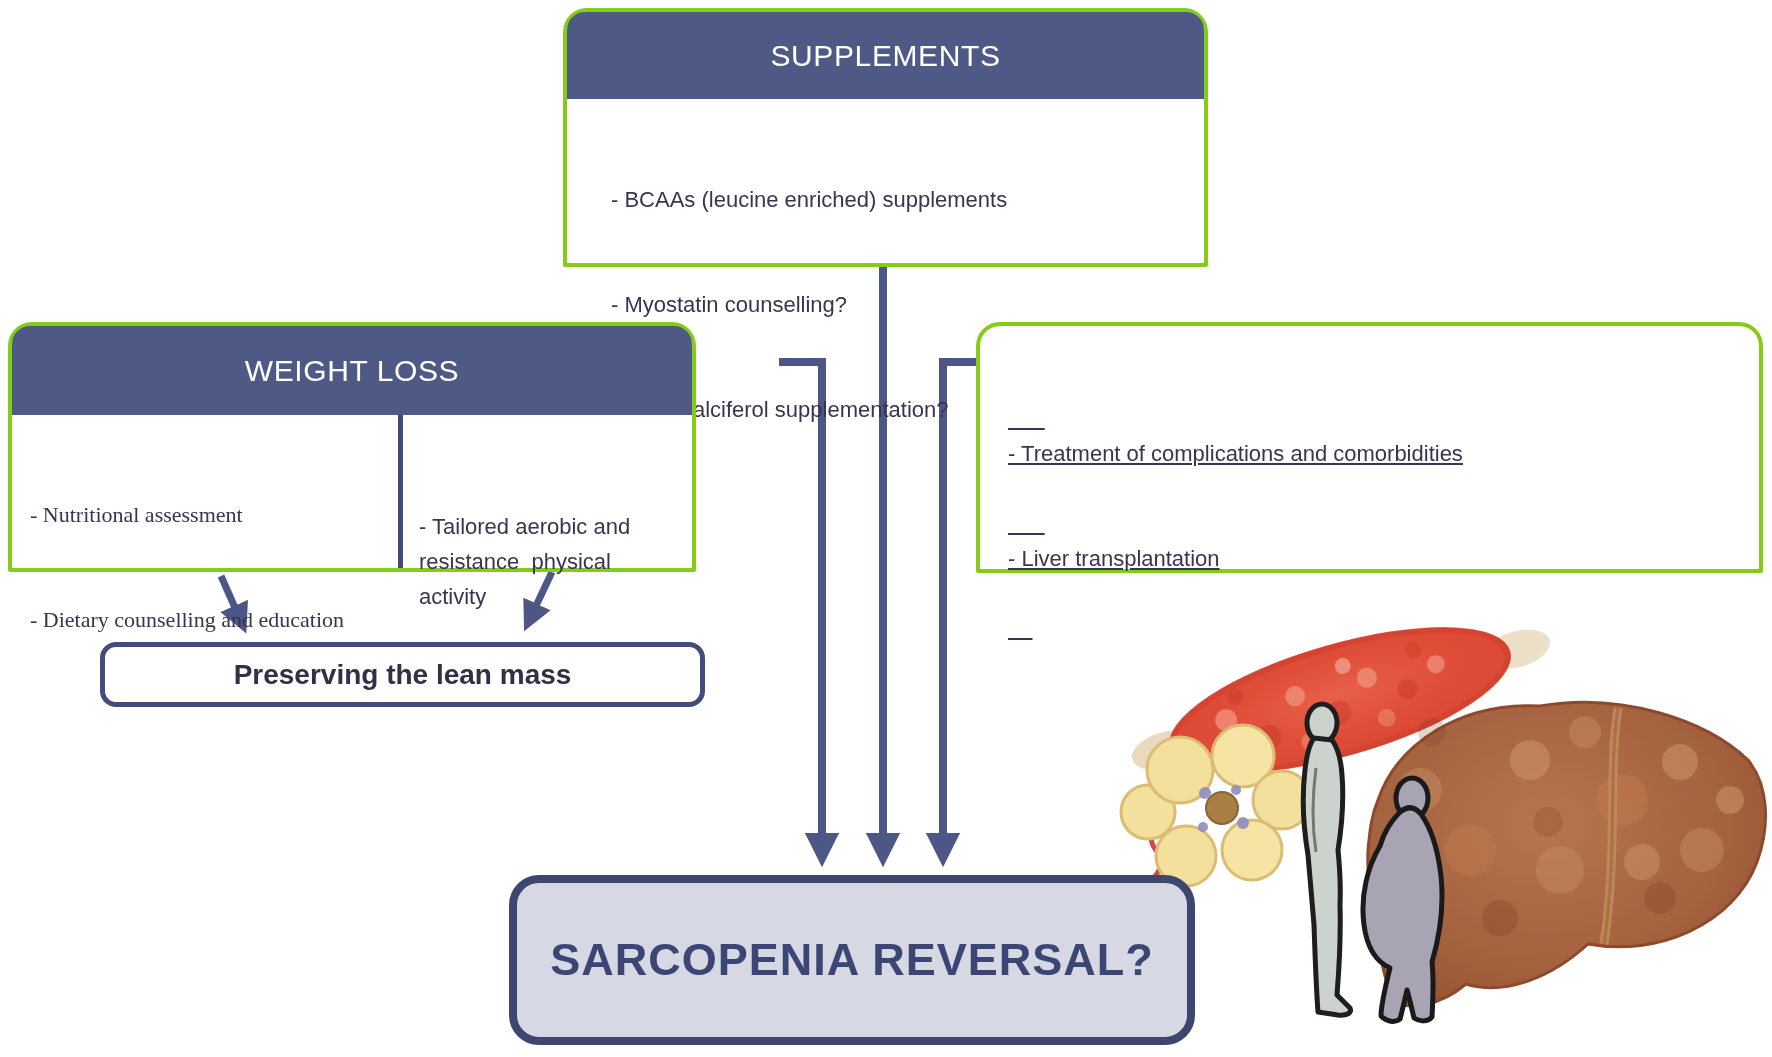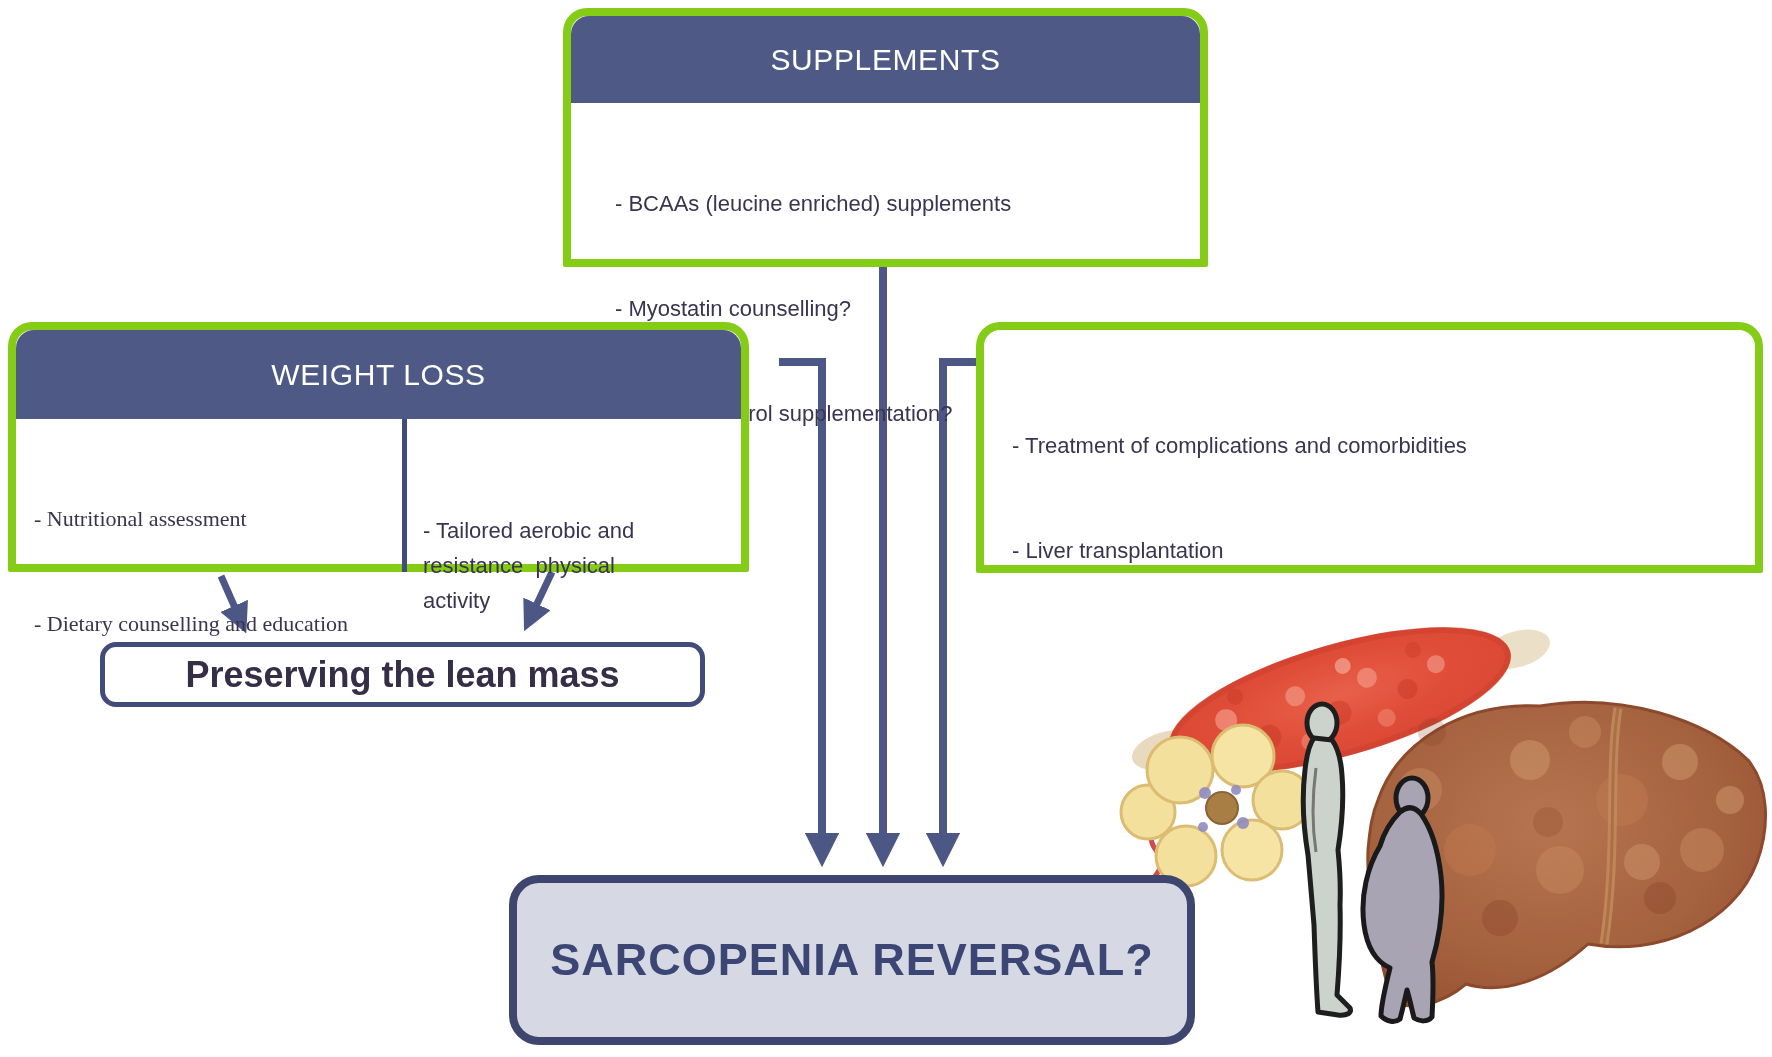"SUPPLEMENTS" .panel { border: 8px solid #84cc16 -> 4px solid #84cc16 }
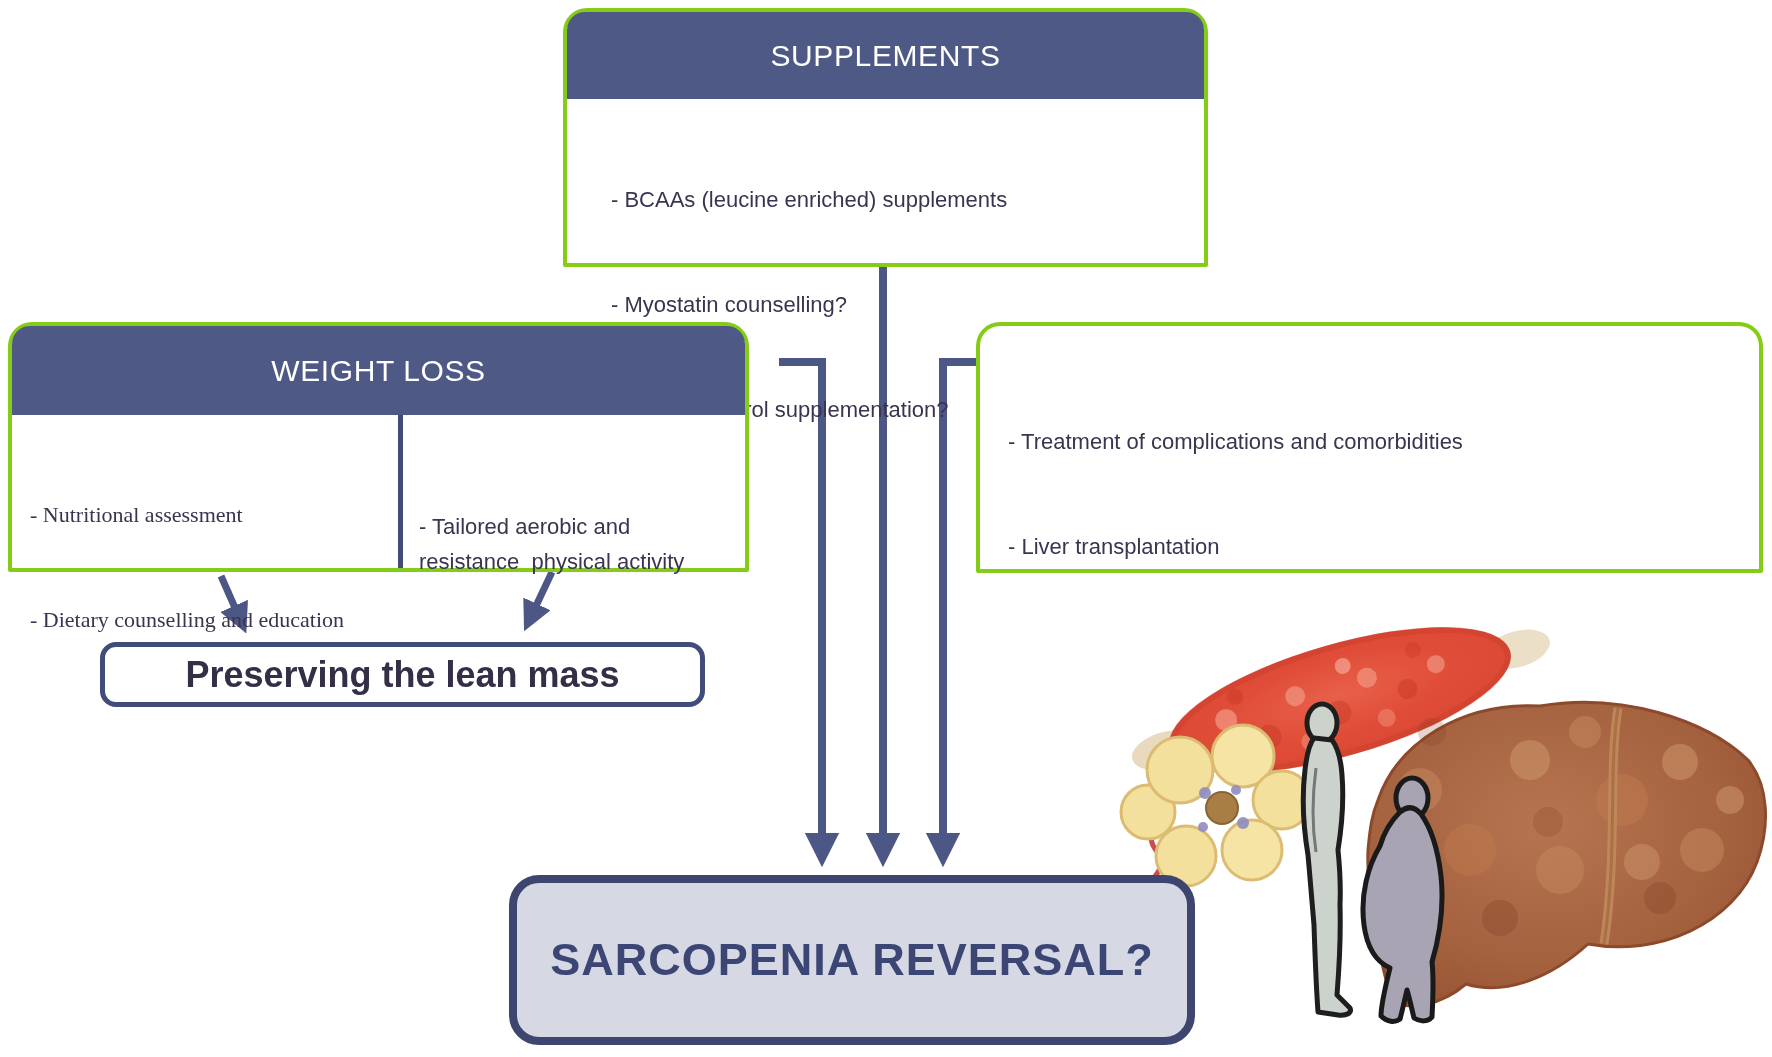"WEIGHT LOSS" #weight-loss { width: 741px -> 688px }
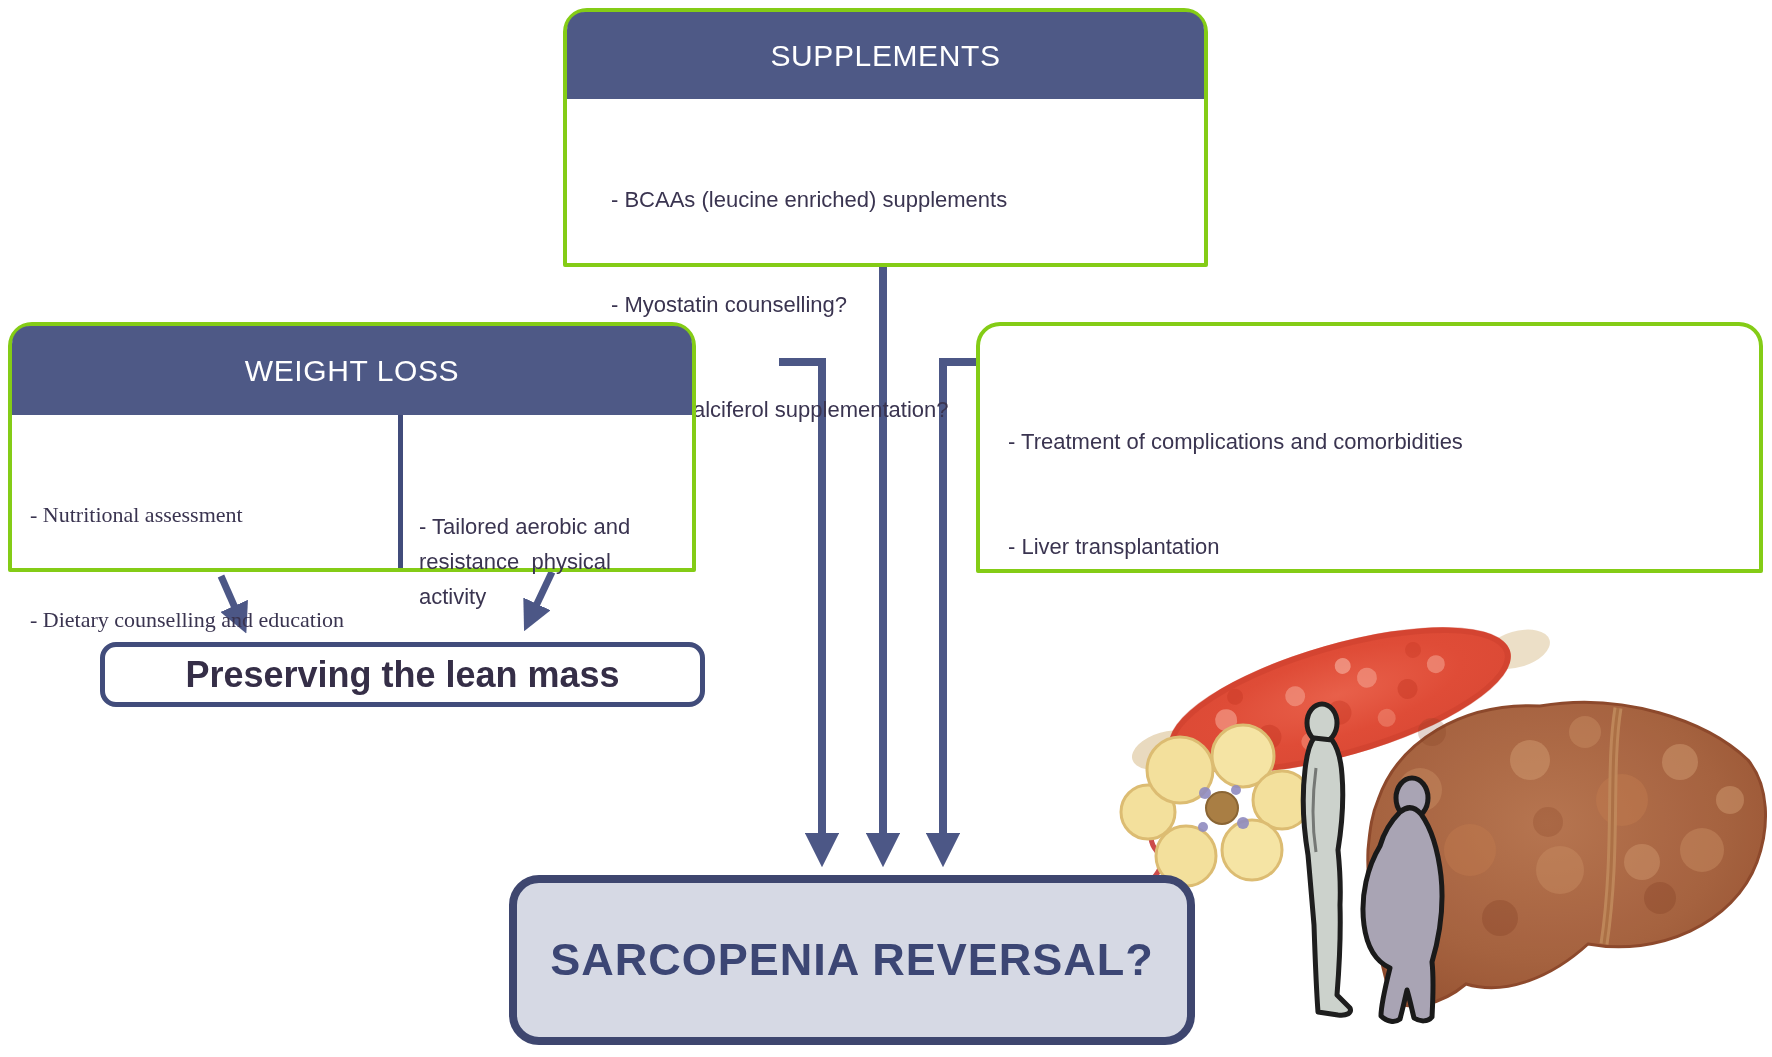"- Treatment of complications and" #management .panel-body { padding: 28px 24px 0 28px -> 40px 24px 0 28px; text-decoration: none -> underline }
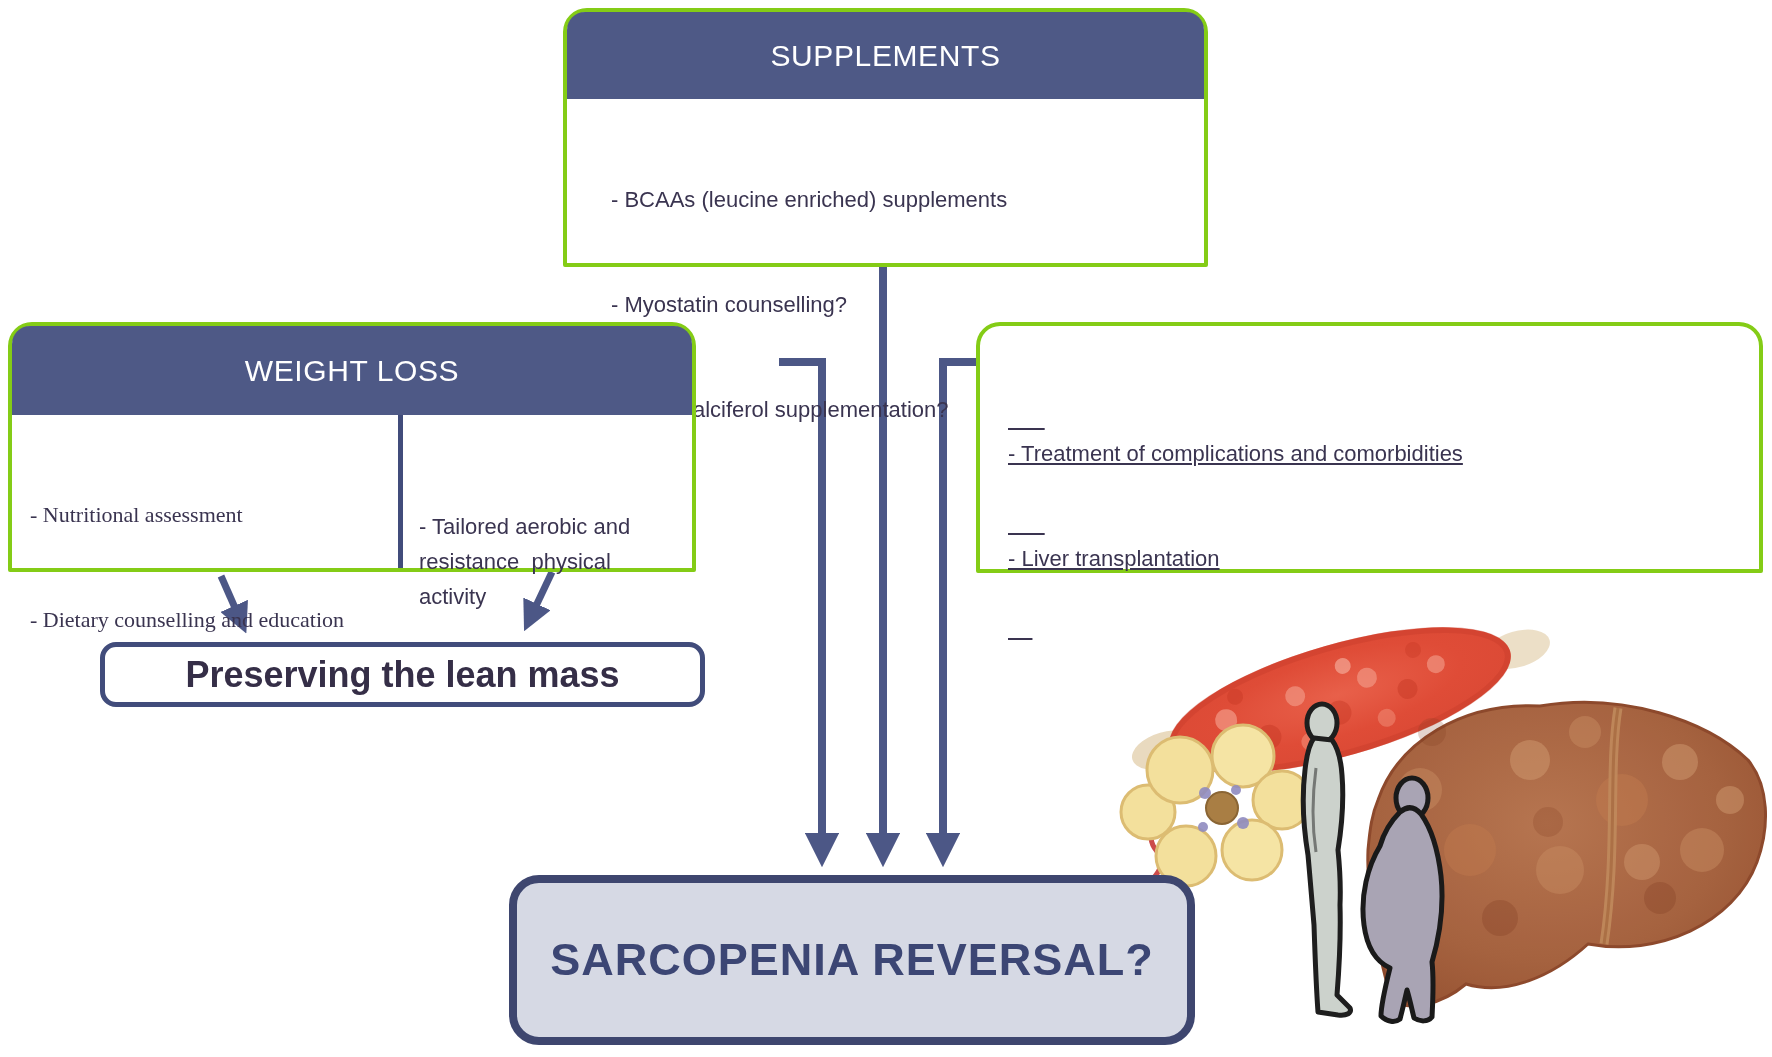"Preserving the lean mass" .pill { font-size: 36px -> 28px }
